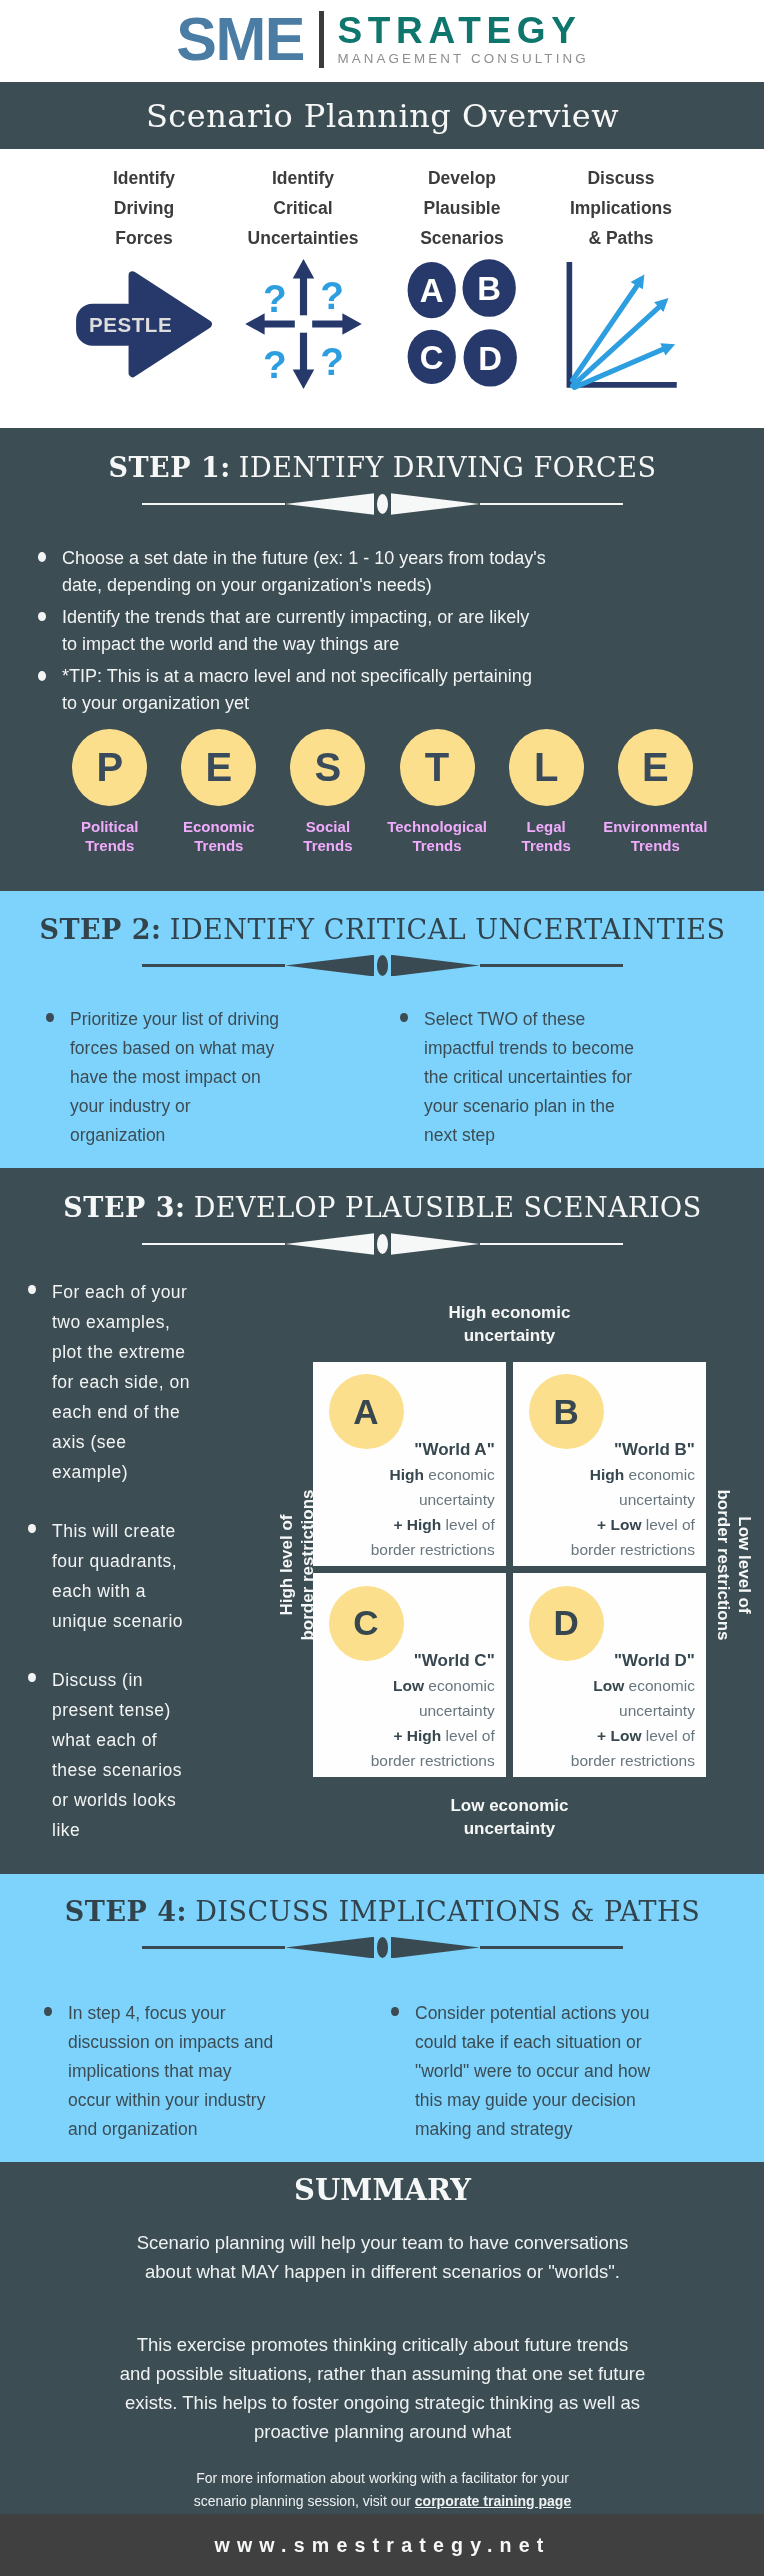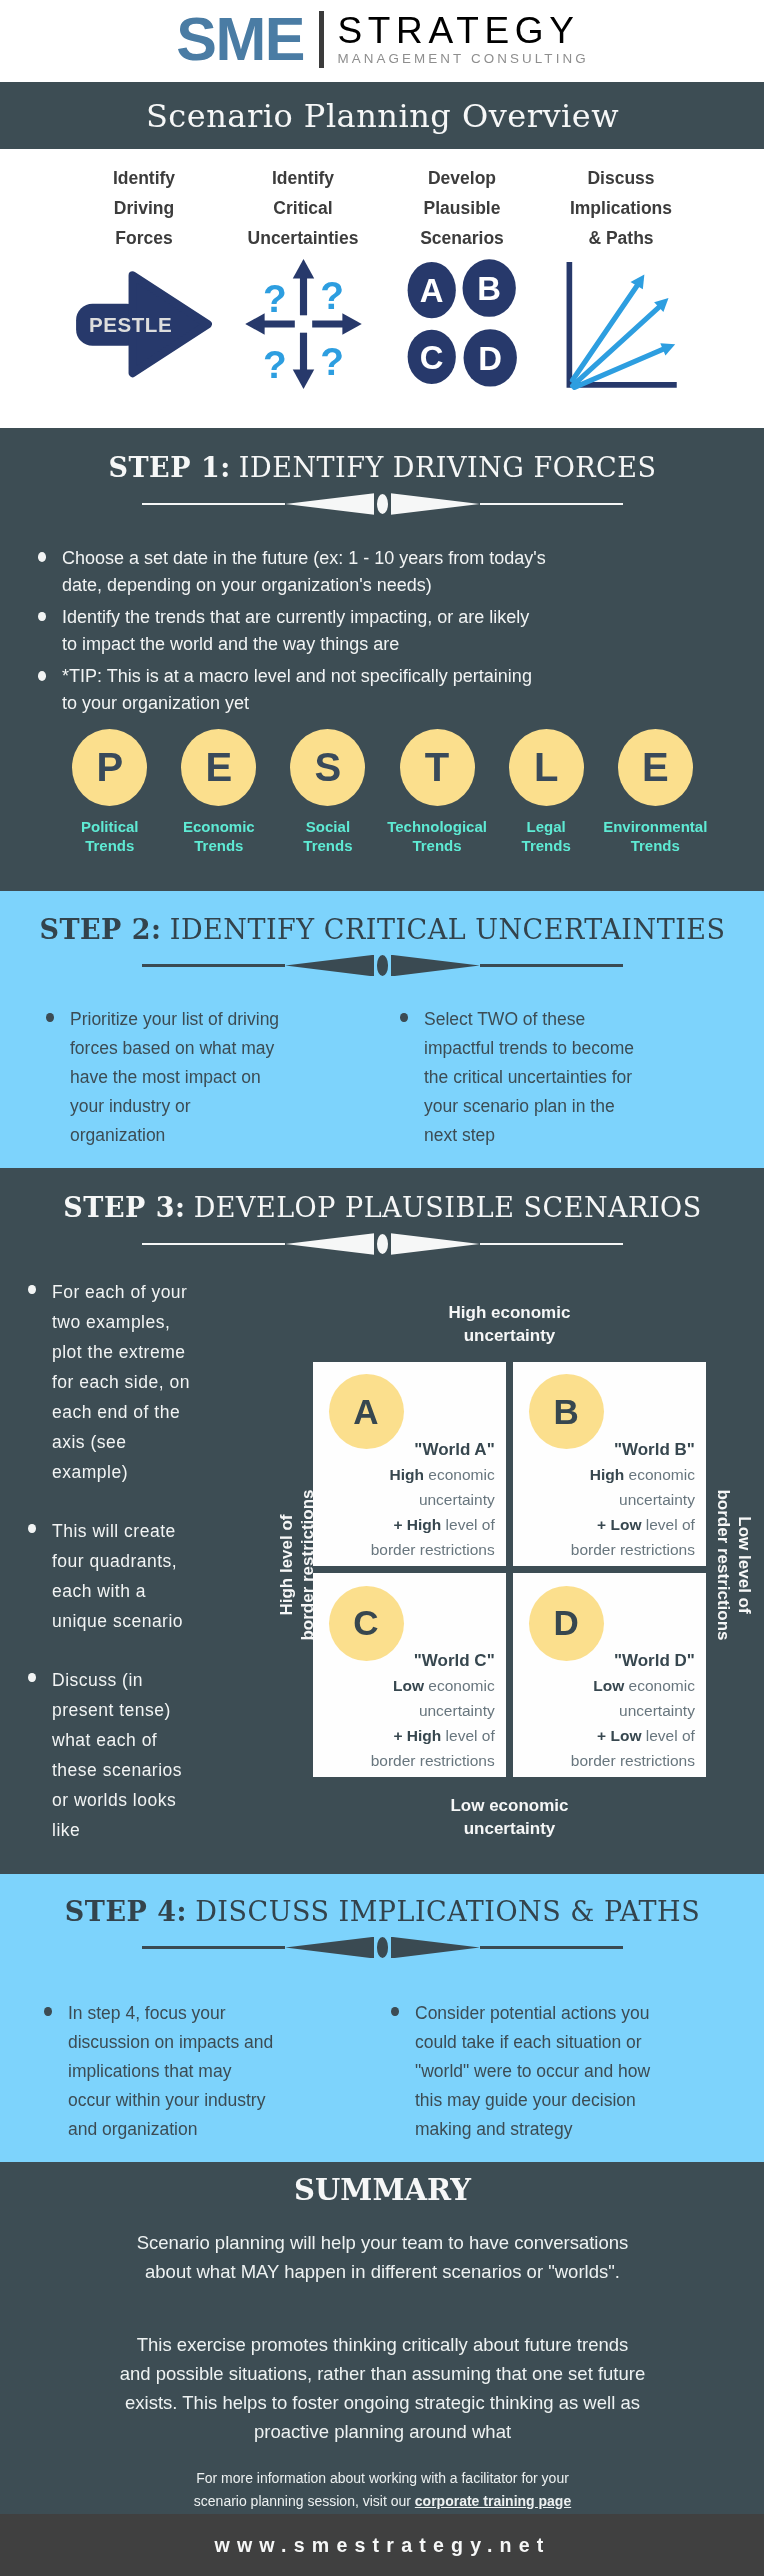"STRATEGY" .logo-strategy { color: #000000 -> #0f766e; font-weight: 400 -> 700 }
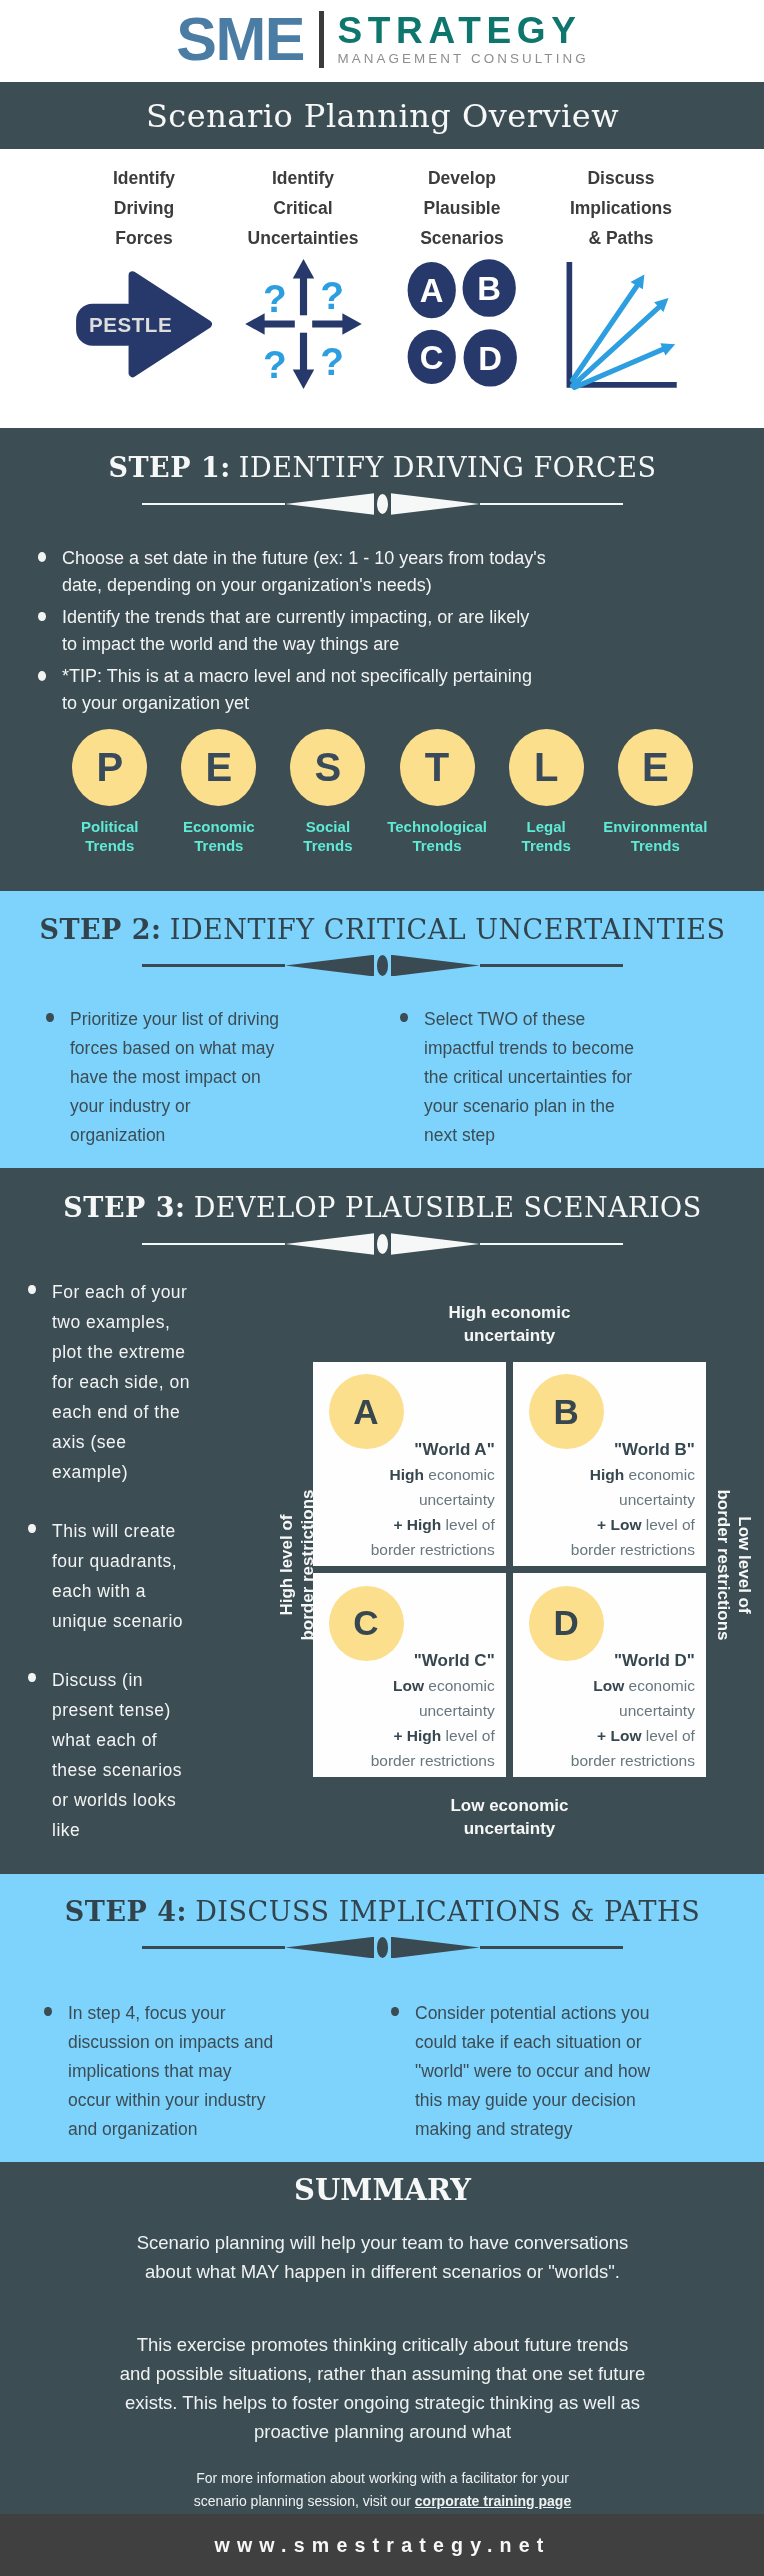"Political" .pestle-label { color: #5eead4 -> #f0abfc }
